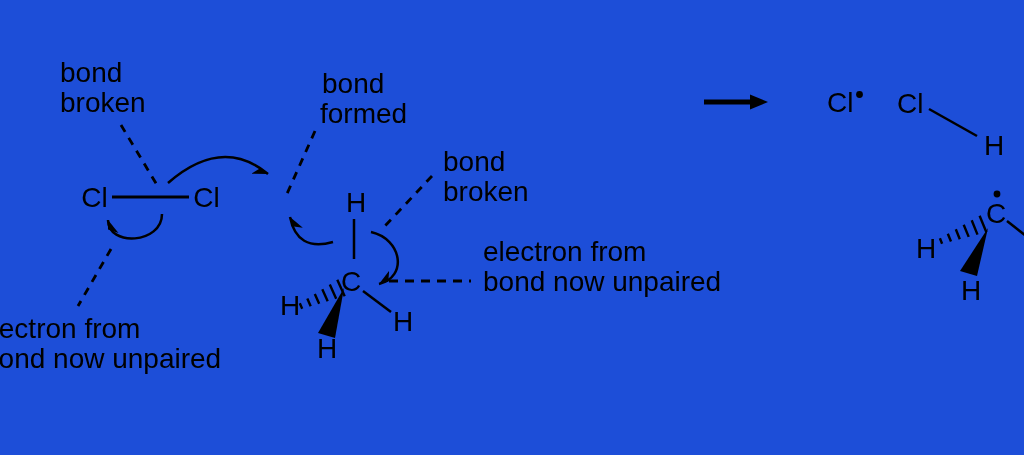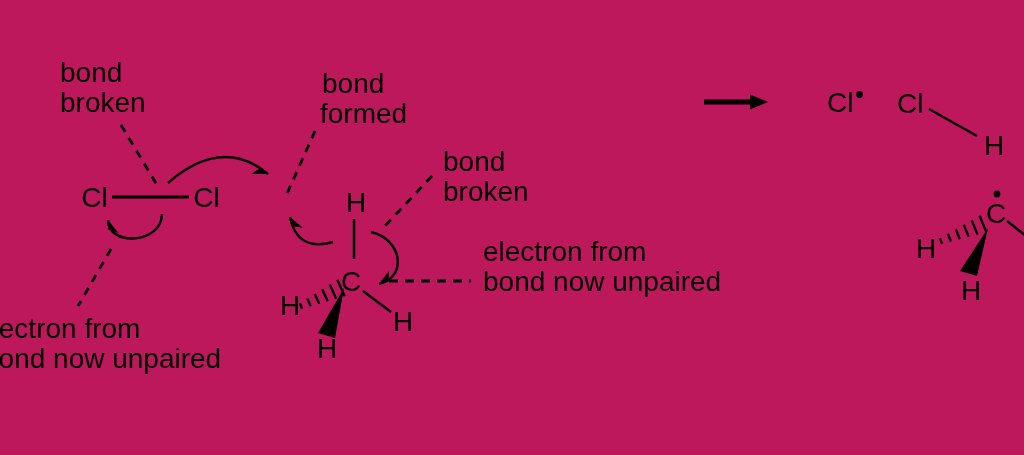"bond" .canvas { background: #be185d -> #1d4ed8 }
